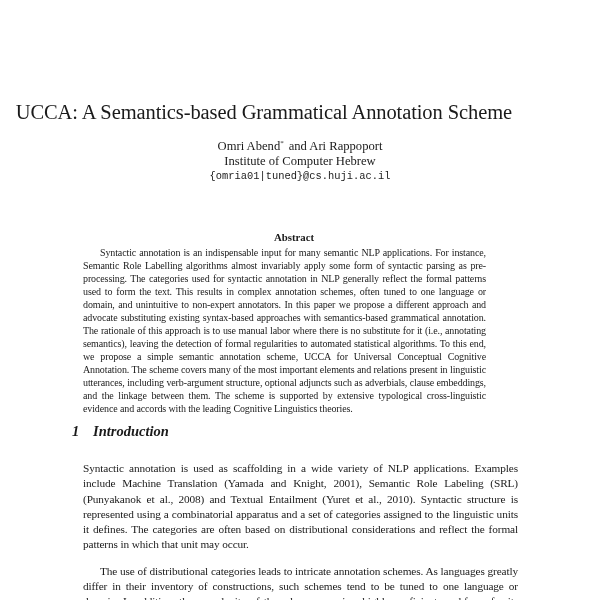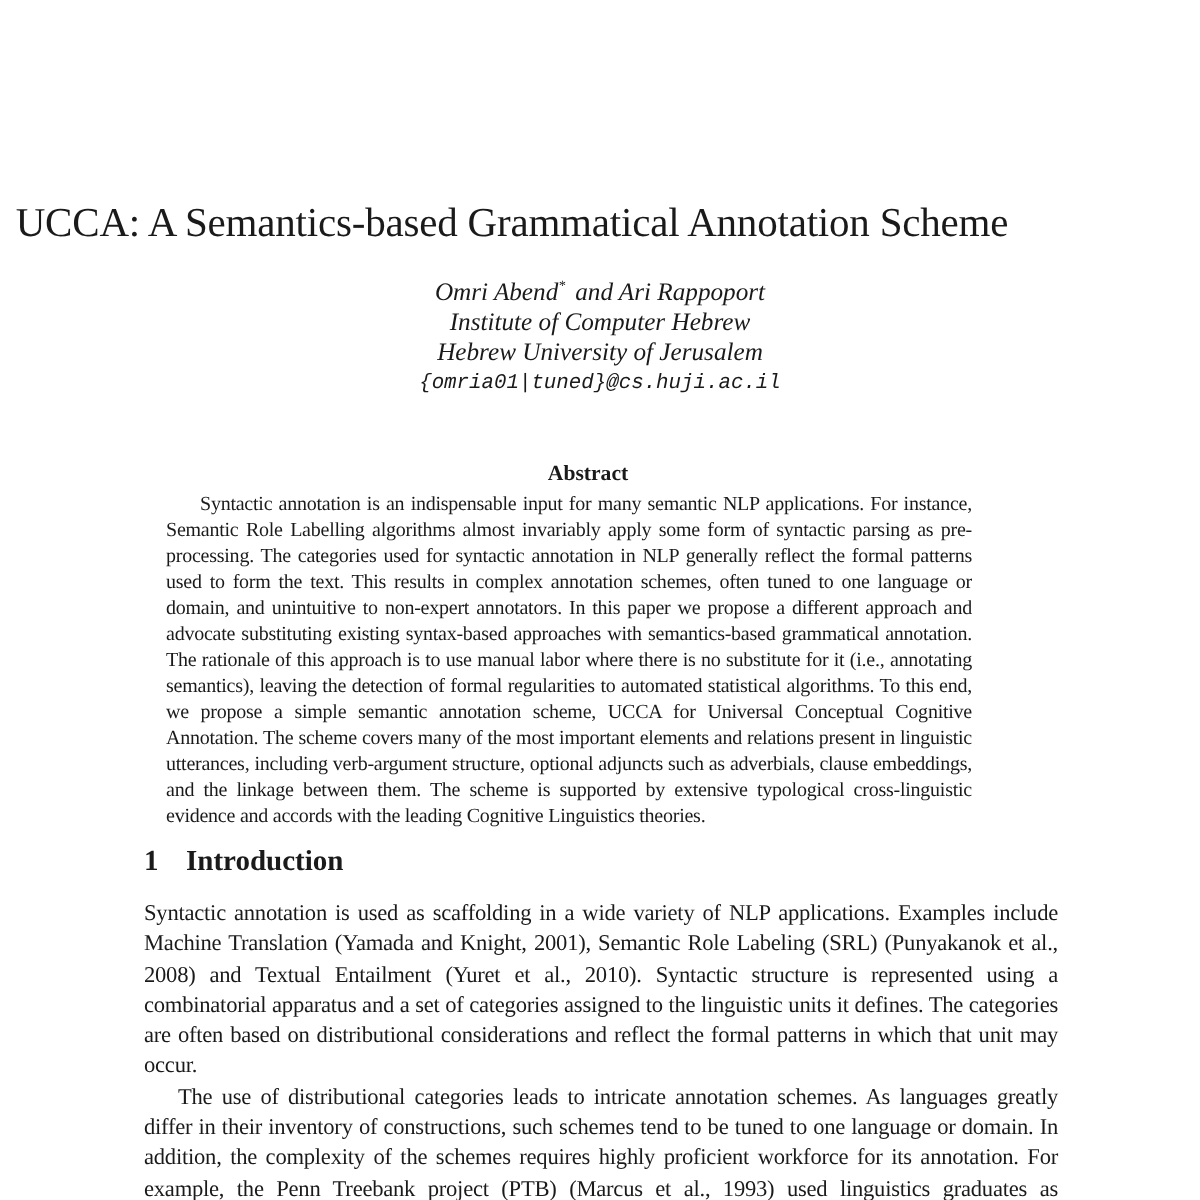"UCCA: A Semantics-based Grammatical" .title { text-align: center -> right }
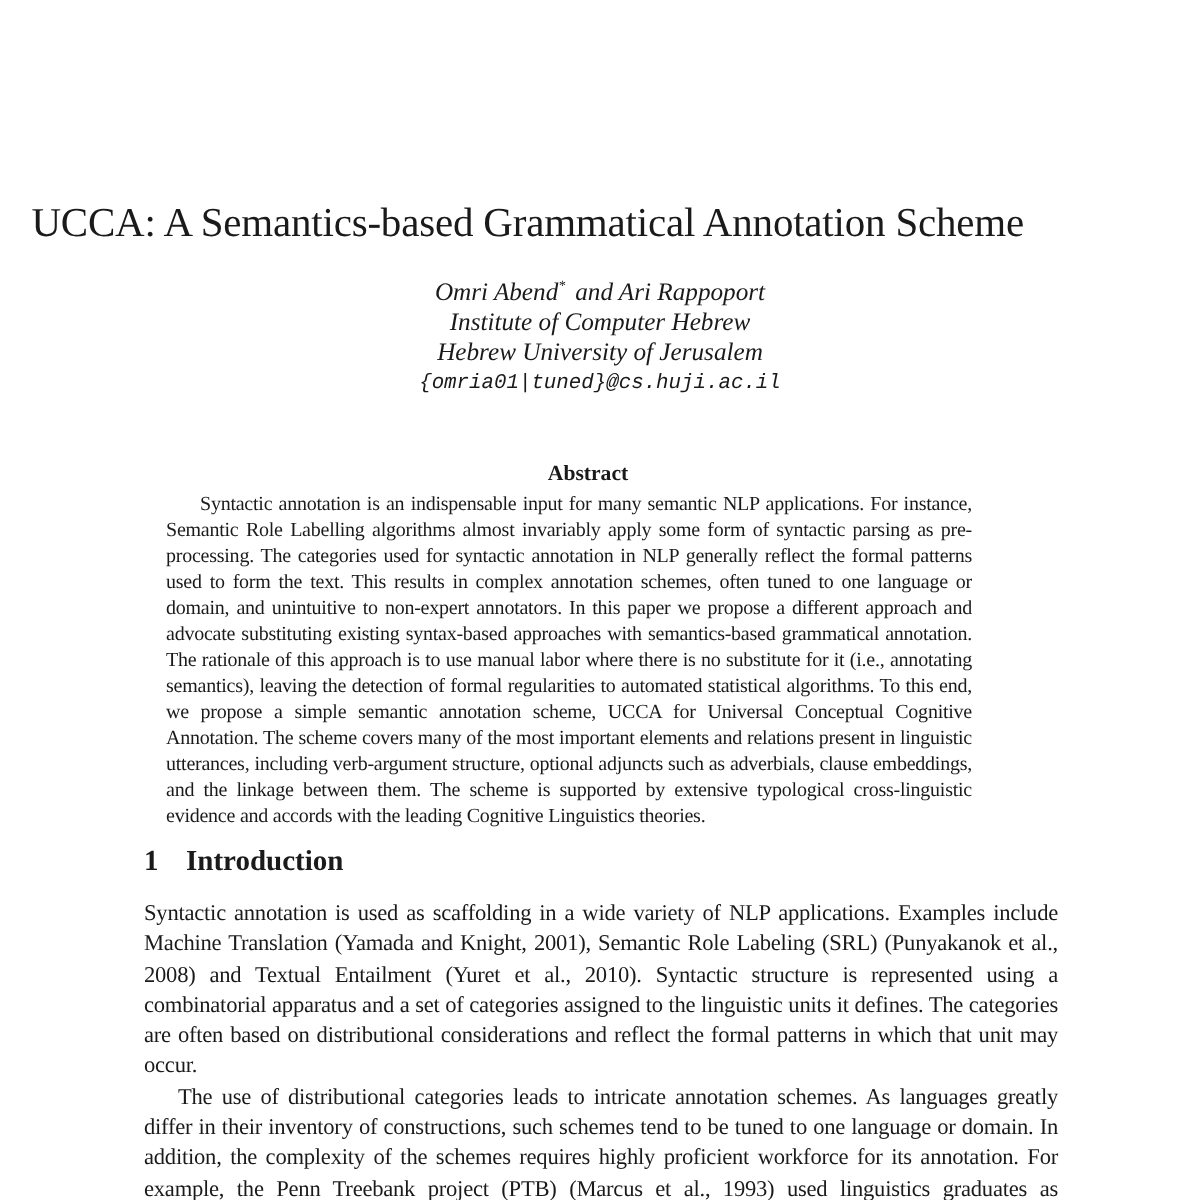"Omri Abend* and Ari Rappoport" .authors { font-style: italic -> none }
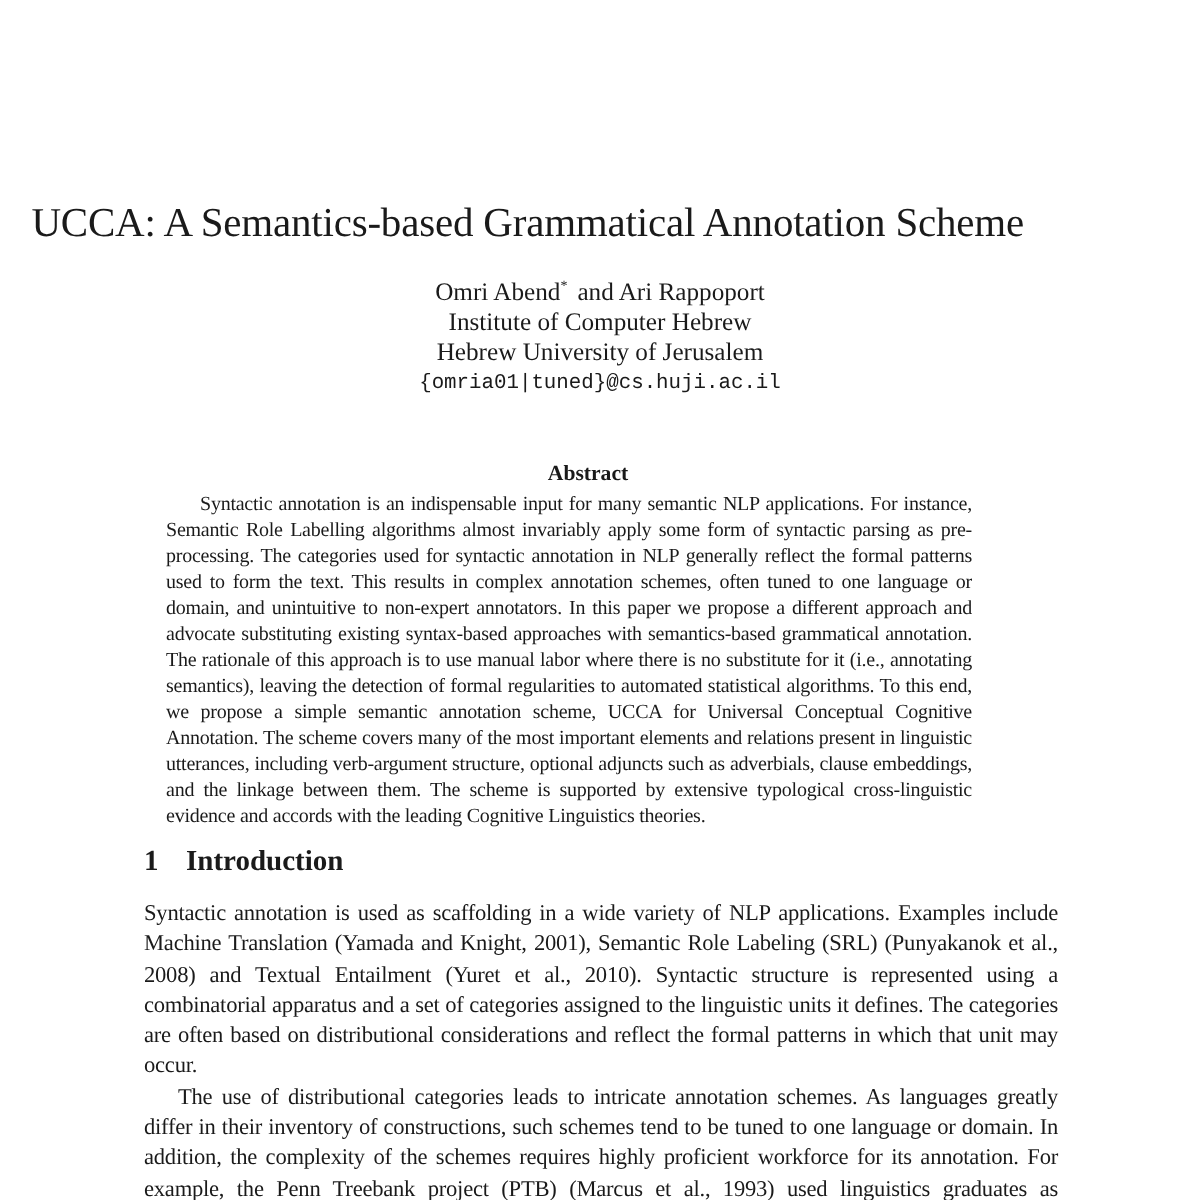"Hebrew University of Jerusalem" span.line { html: <span>Hebrew University of Jerusalem</span> -> none }
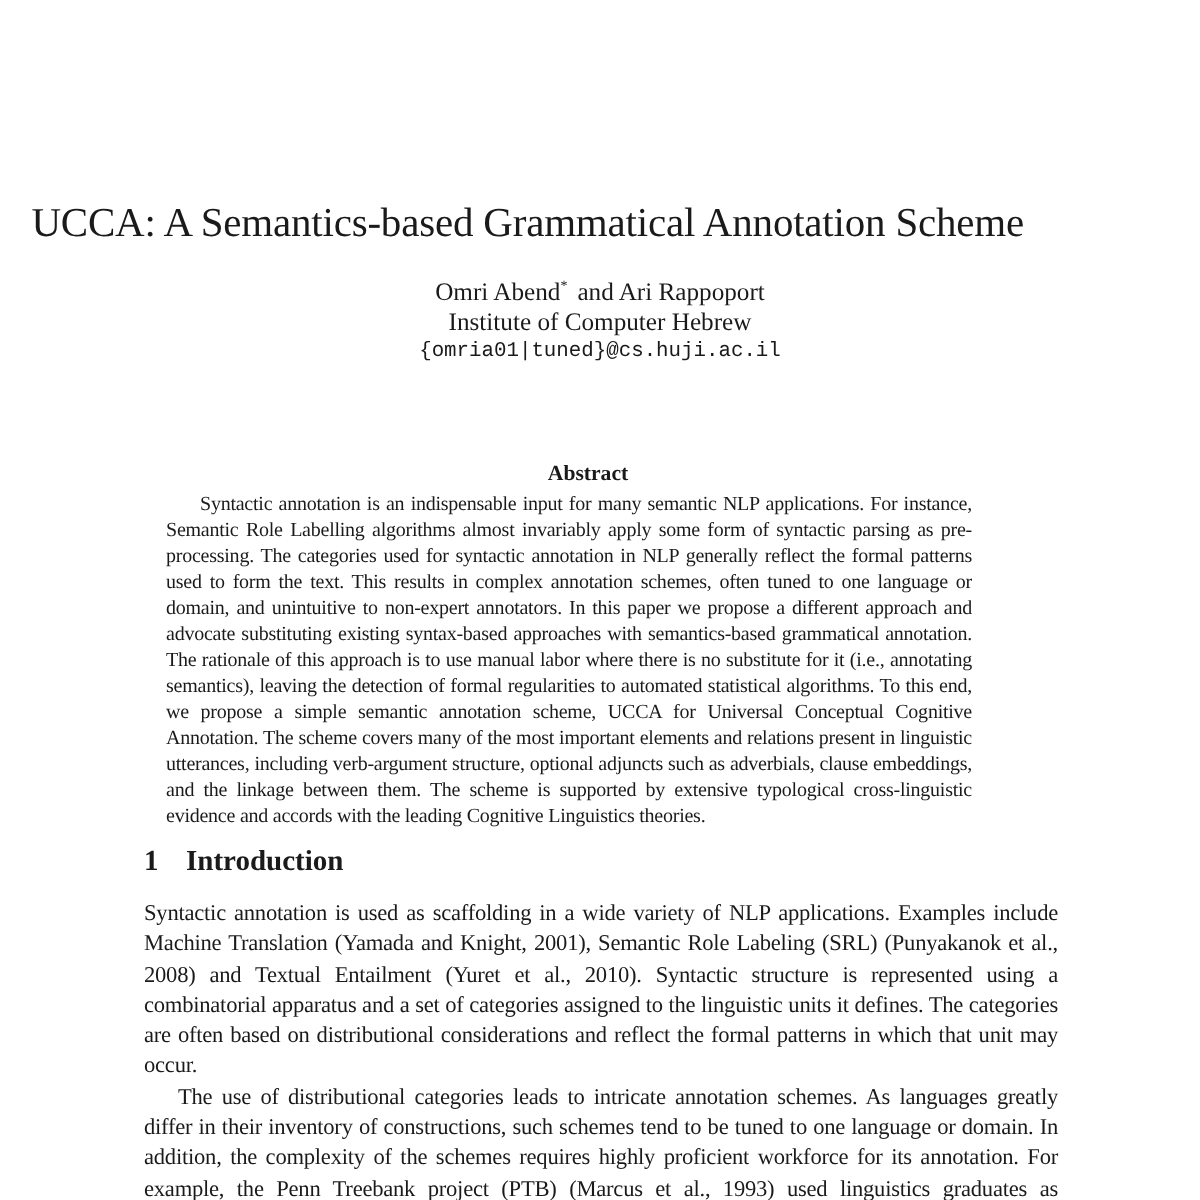"1 Introduction" .section-heading { font-style: none -> italic }
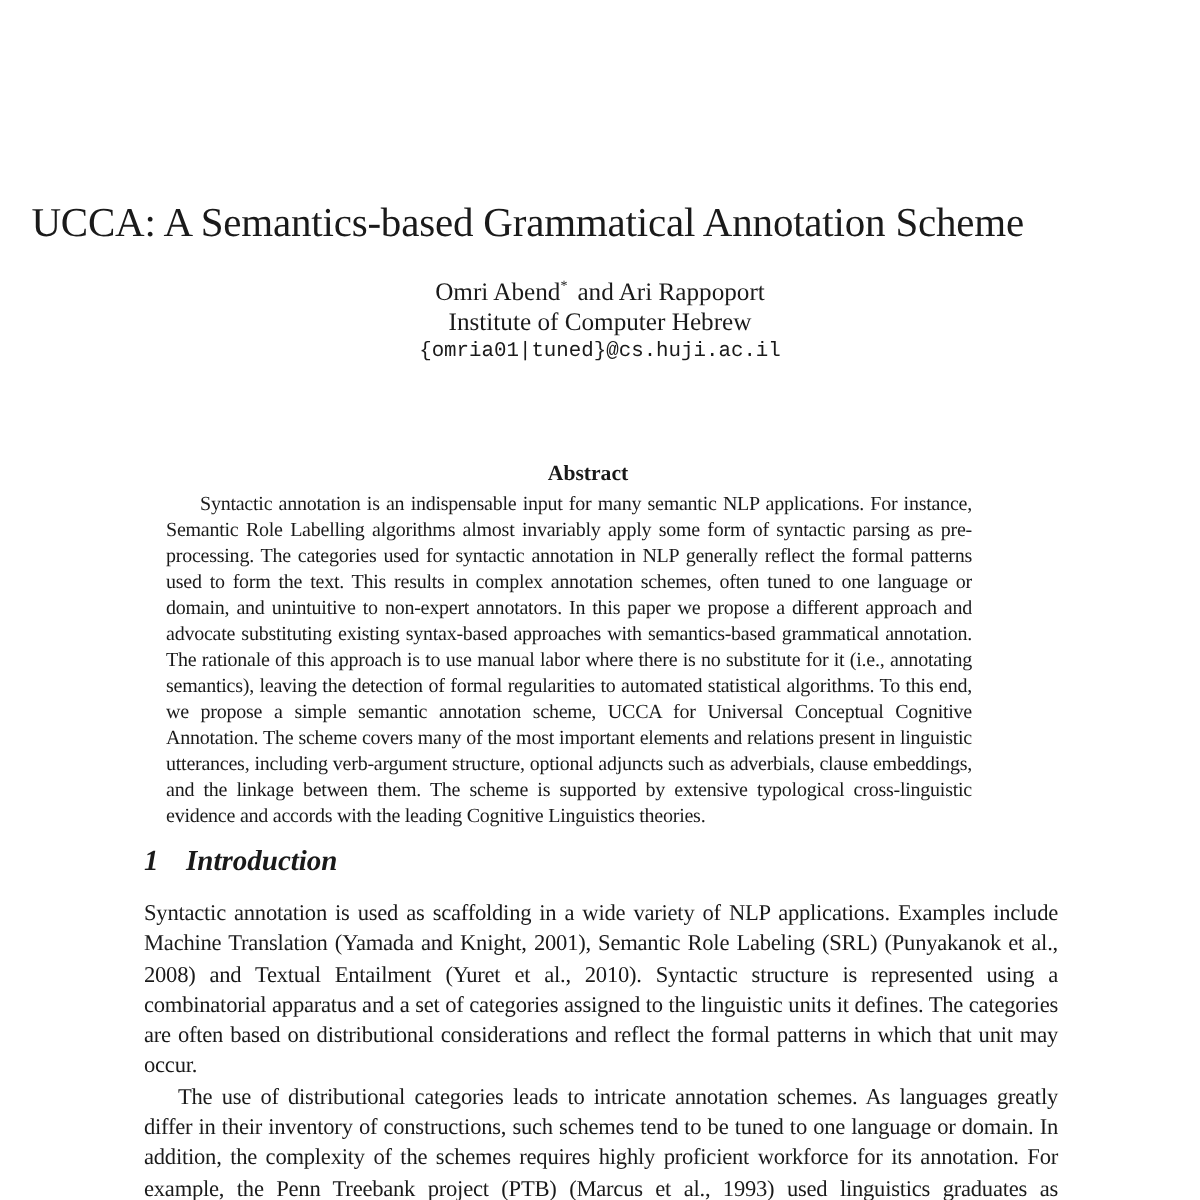"Syntactic annotation is used as" .body p { margin: 0 -> 11px }
